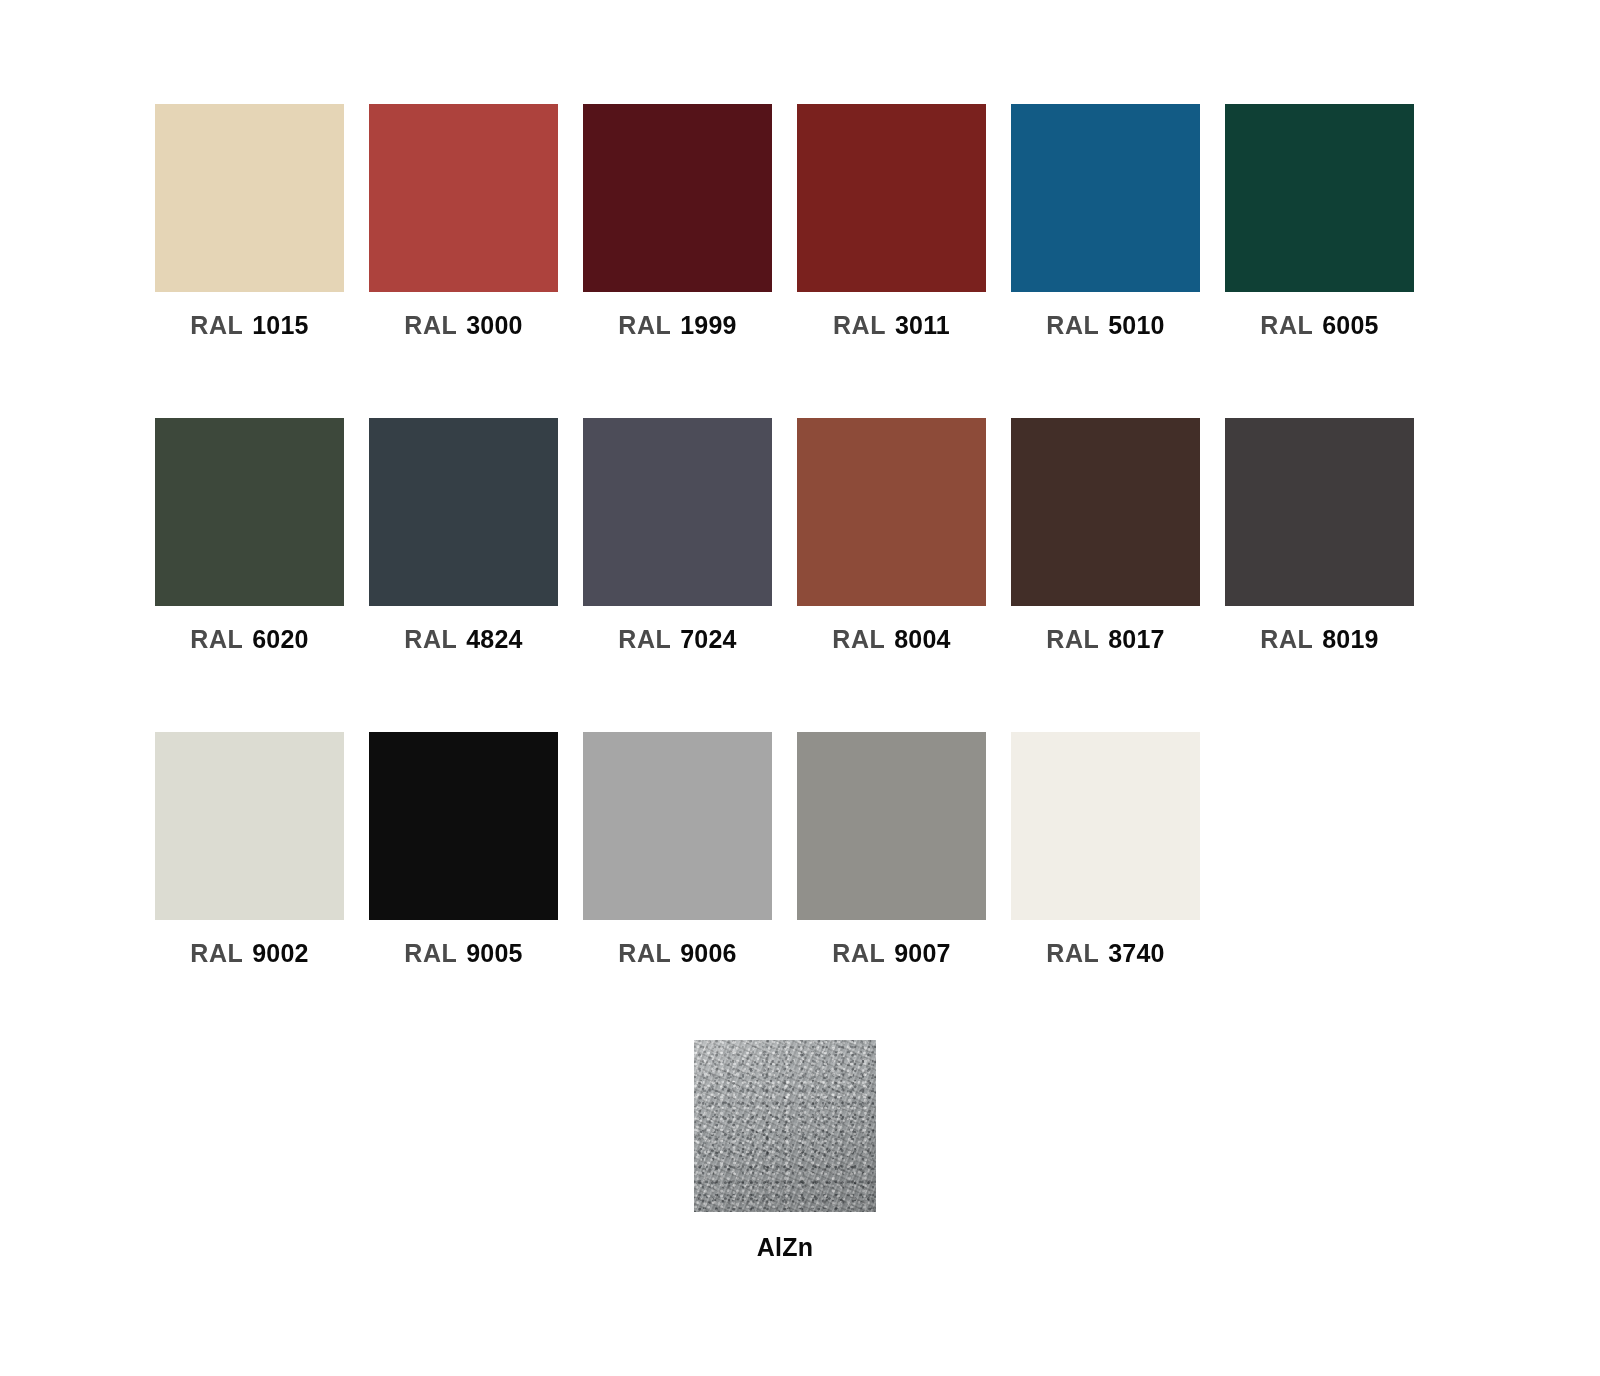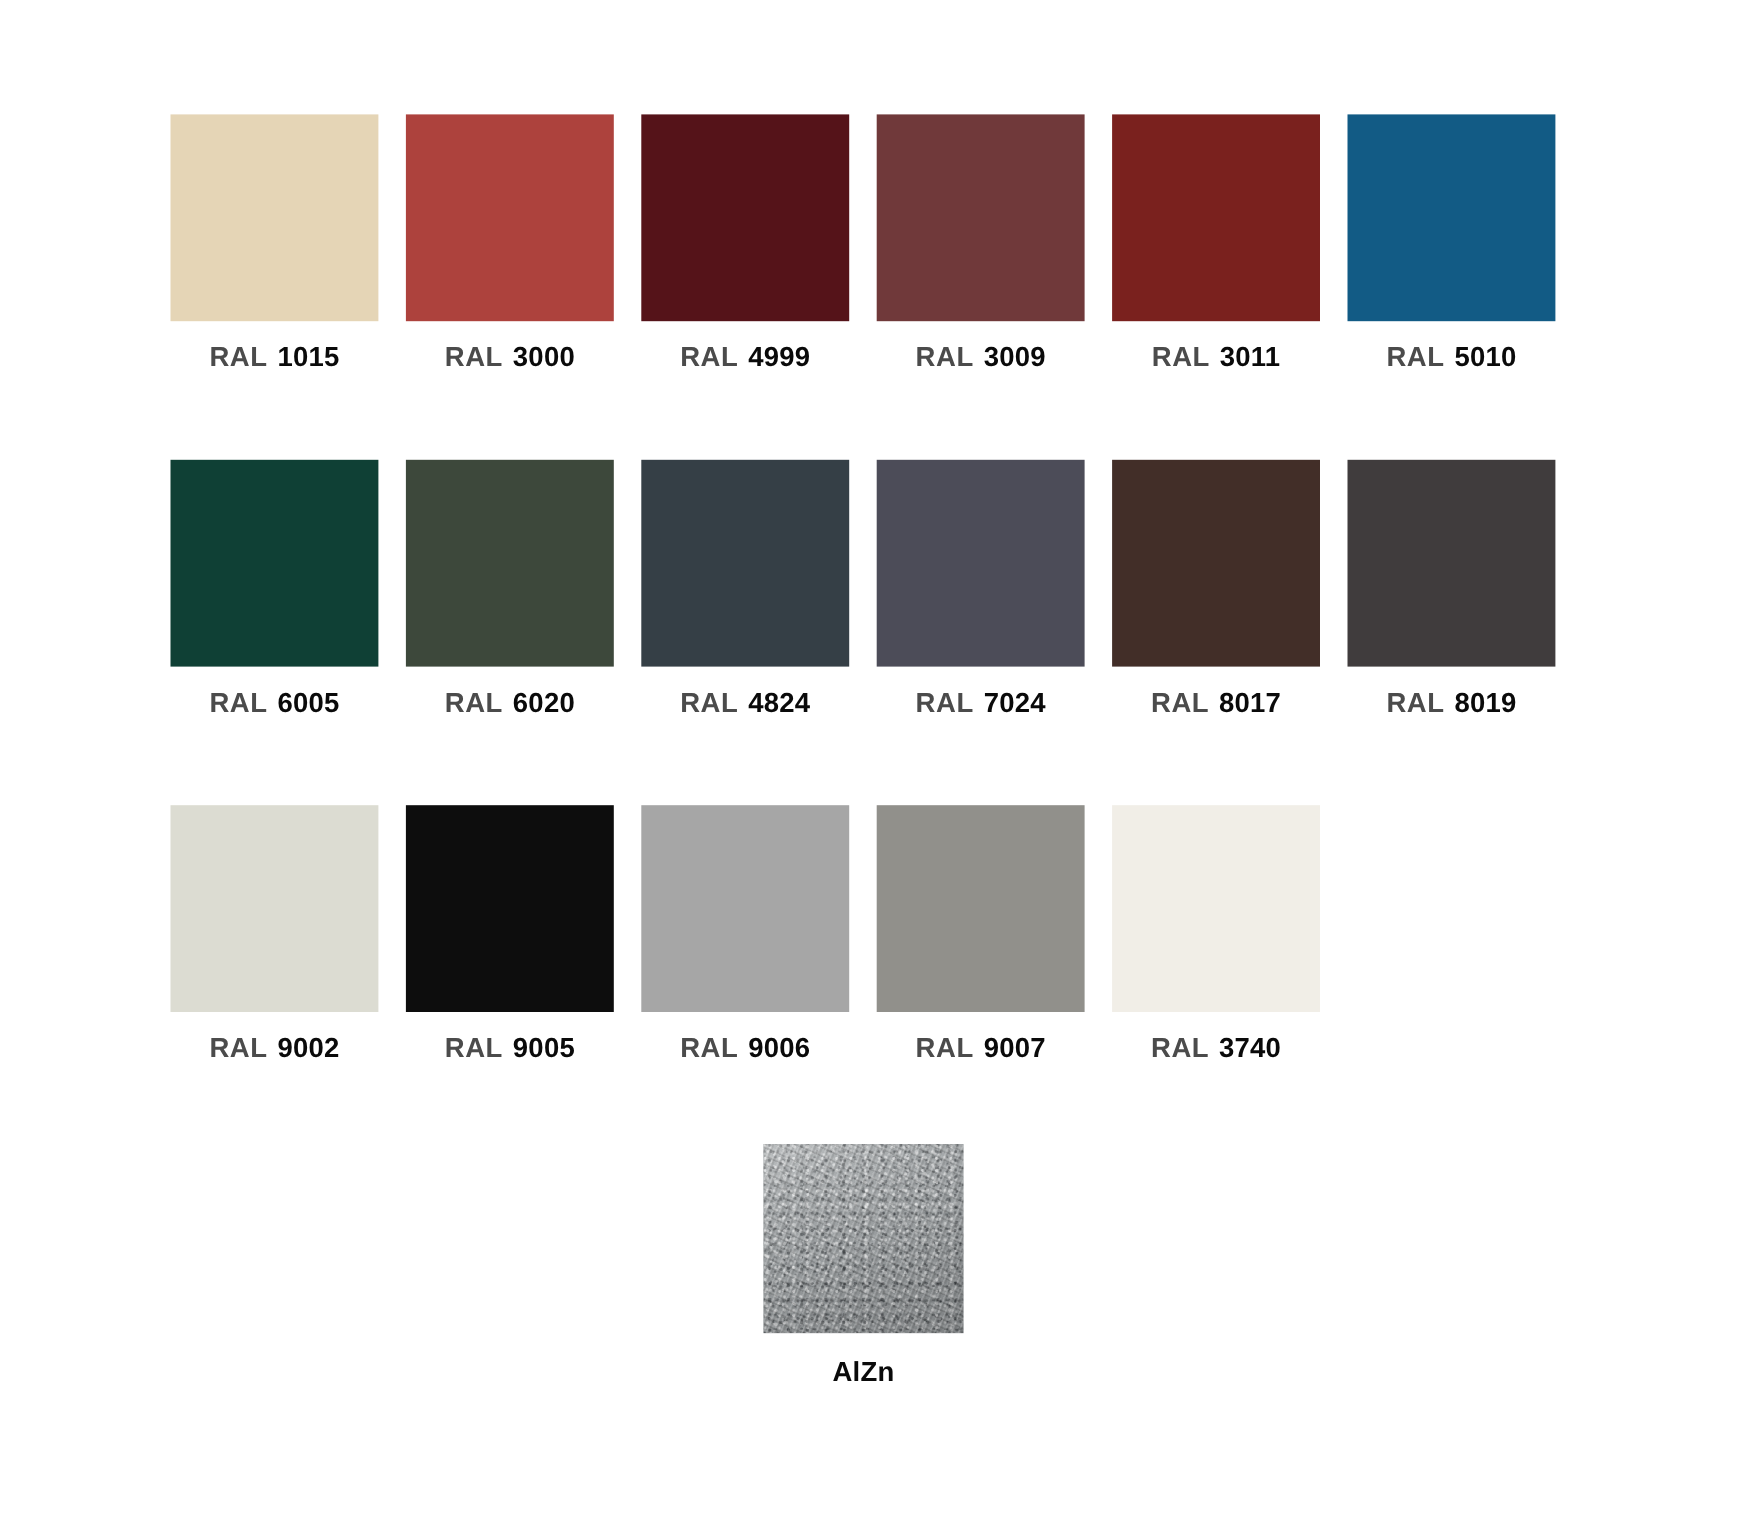"4999" span.ral-code { text: 4999 -> 1999 }
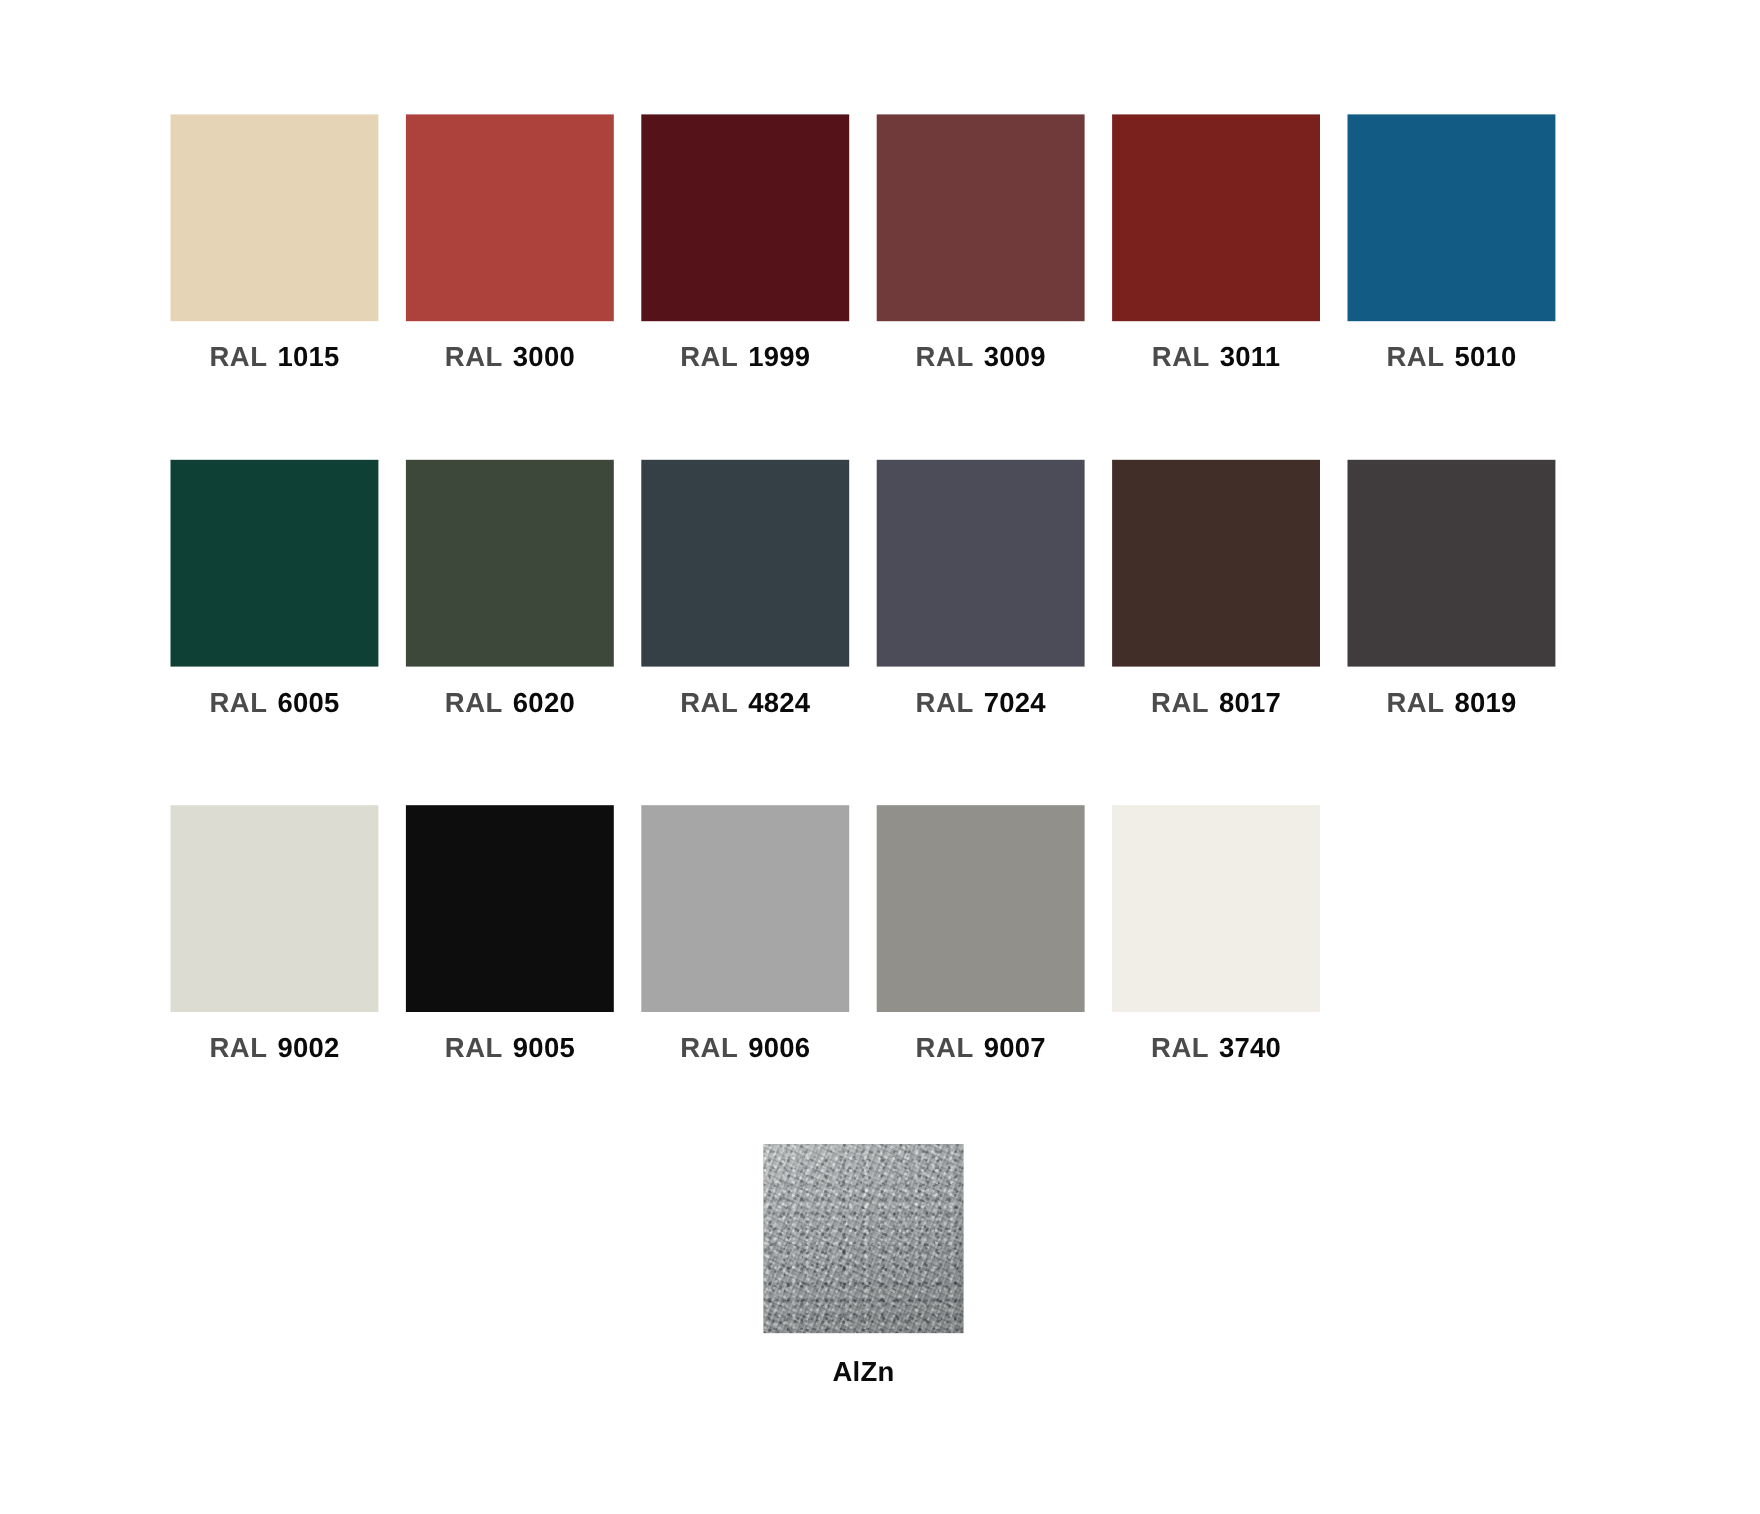"RAL 3009" div.swatch-cell { html: <div> <div></div> <div><span>RAL</span><span>3009</span></div> </div> -> none }
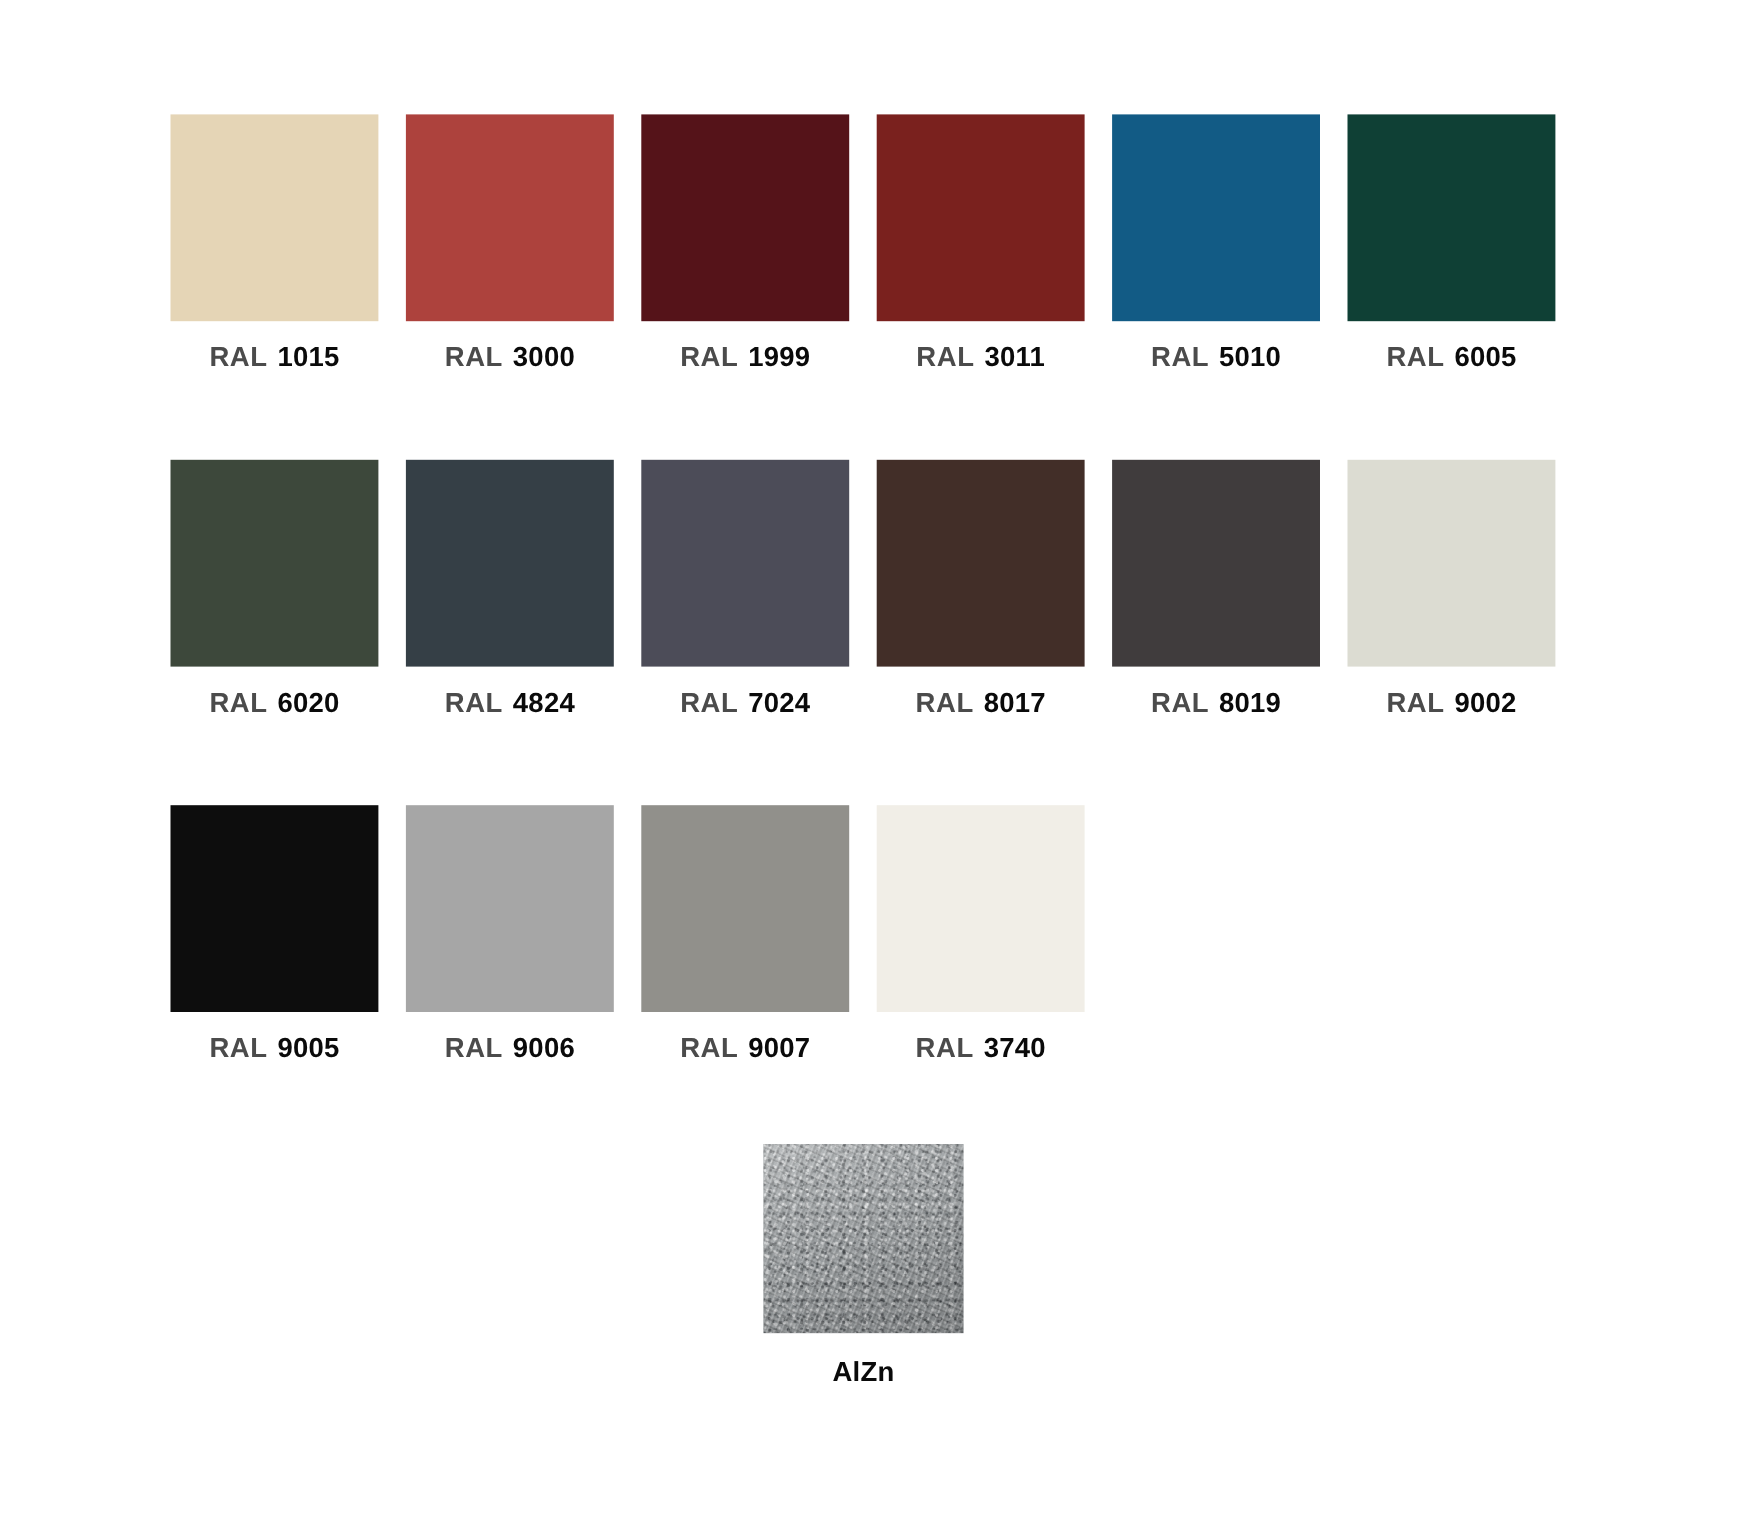"RAL 8004" div.swatch-cell { html: none -> <div> <div></div> <div><span>RAL</span><span>8004</span></div> </div> }
